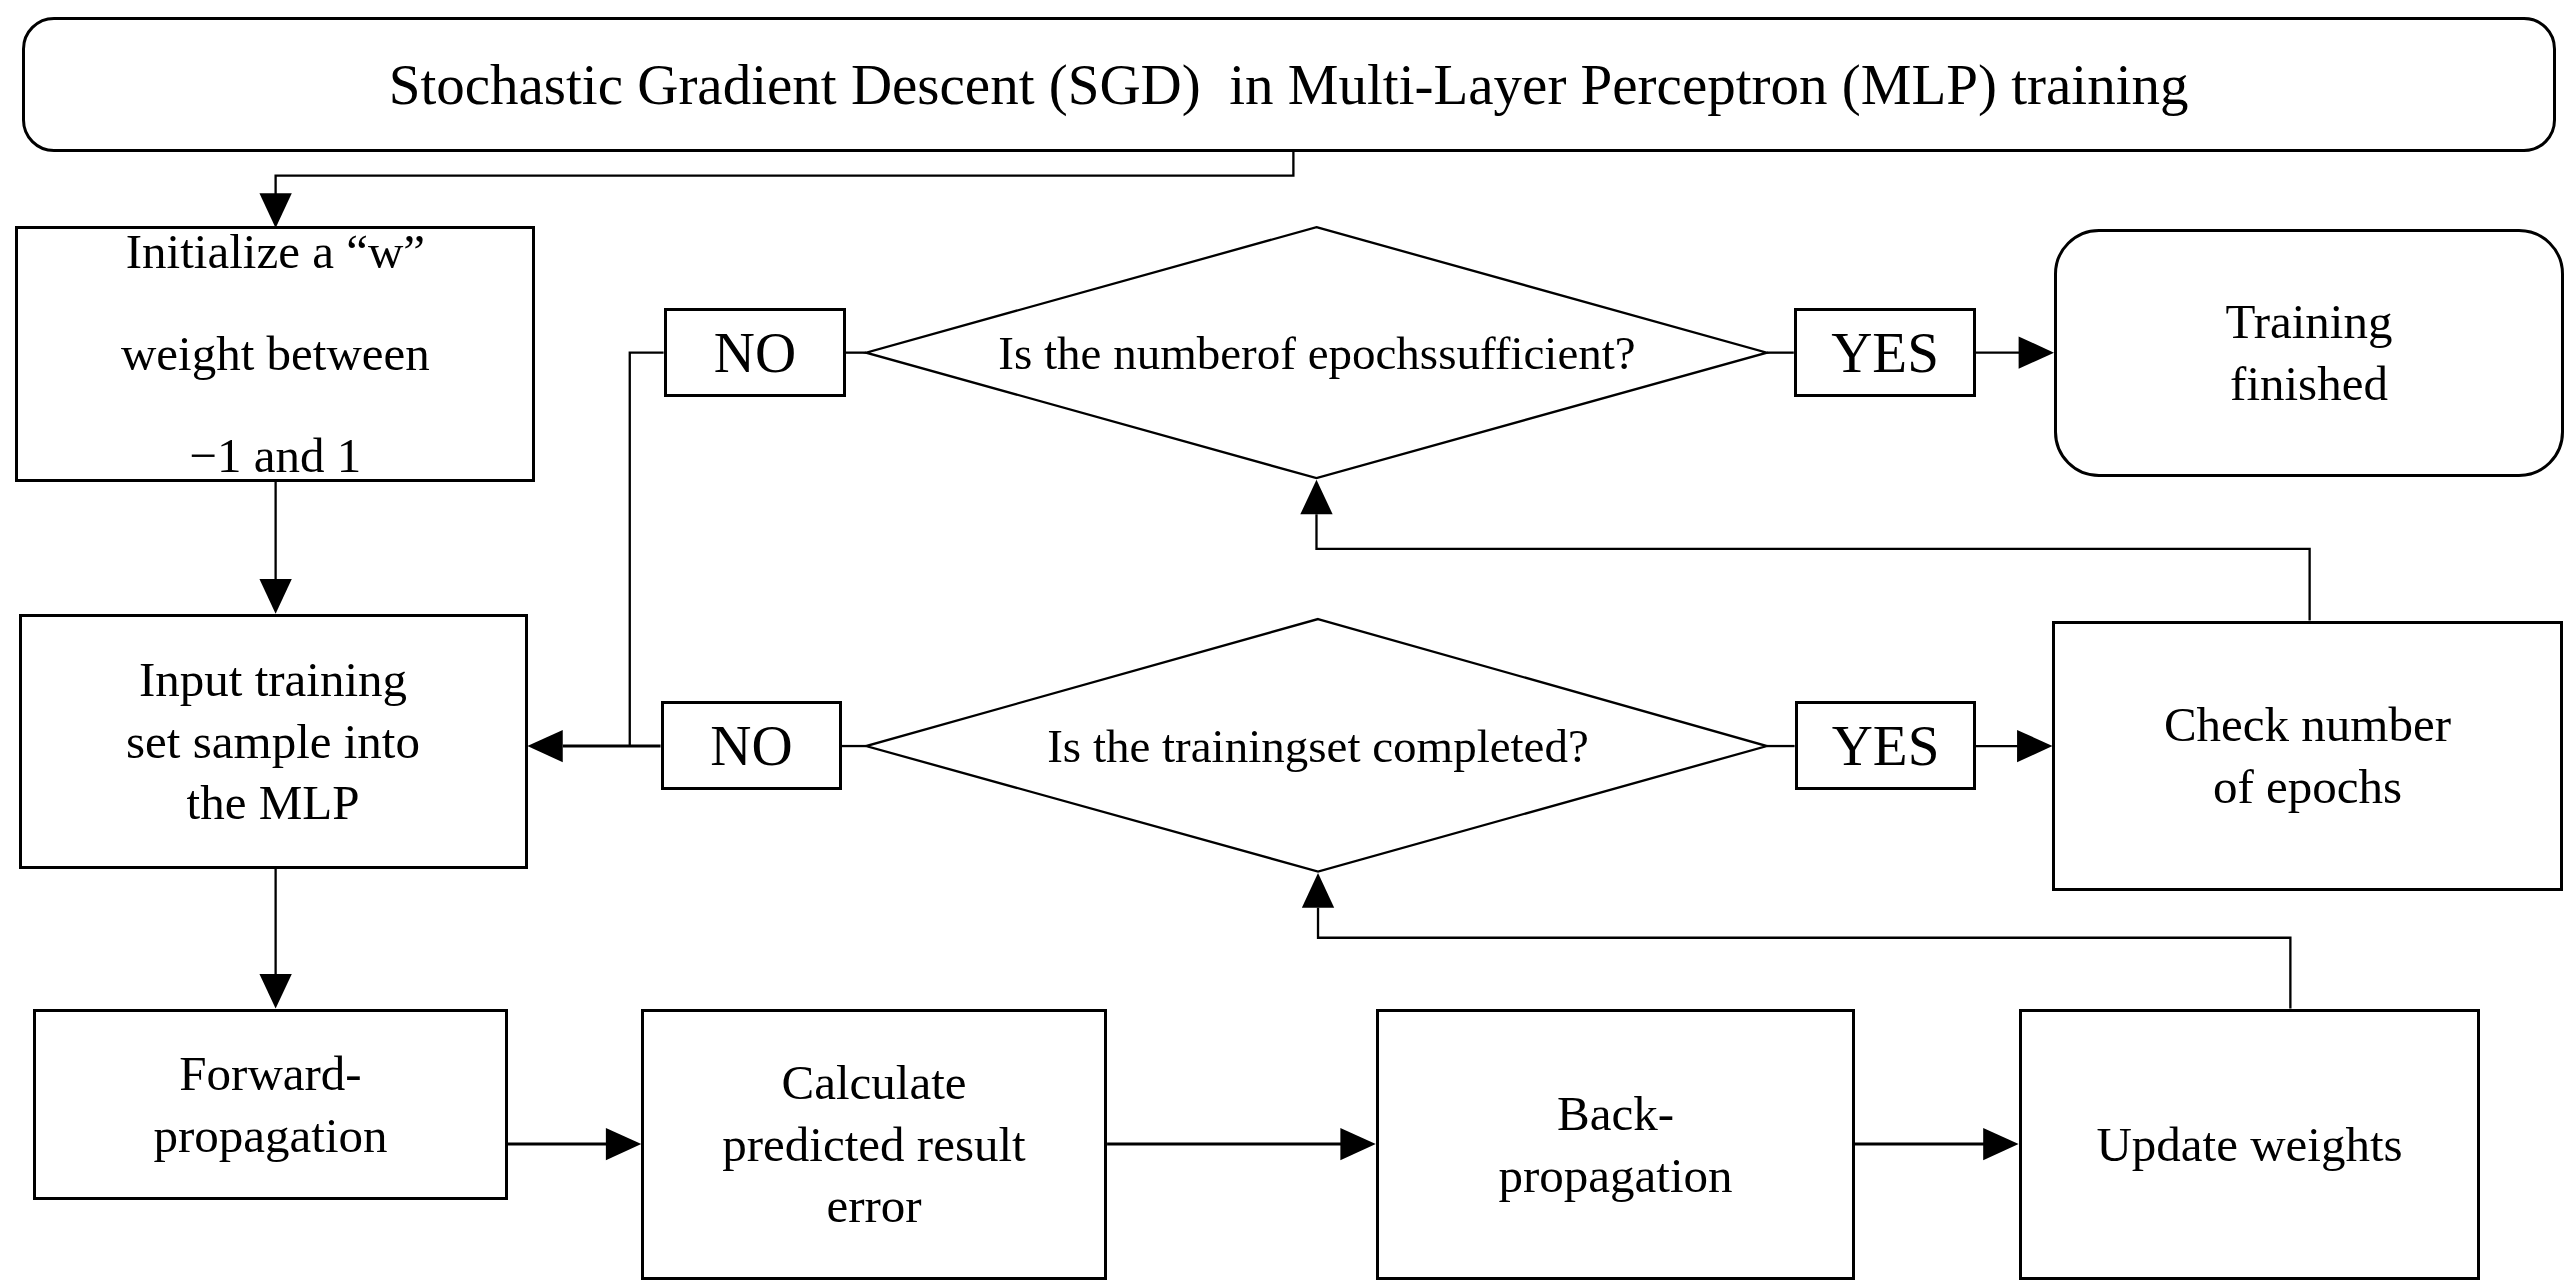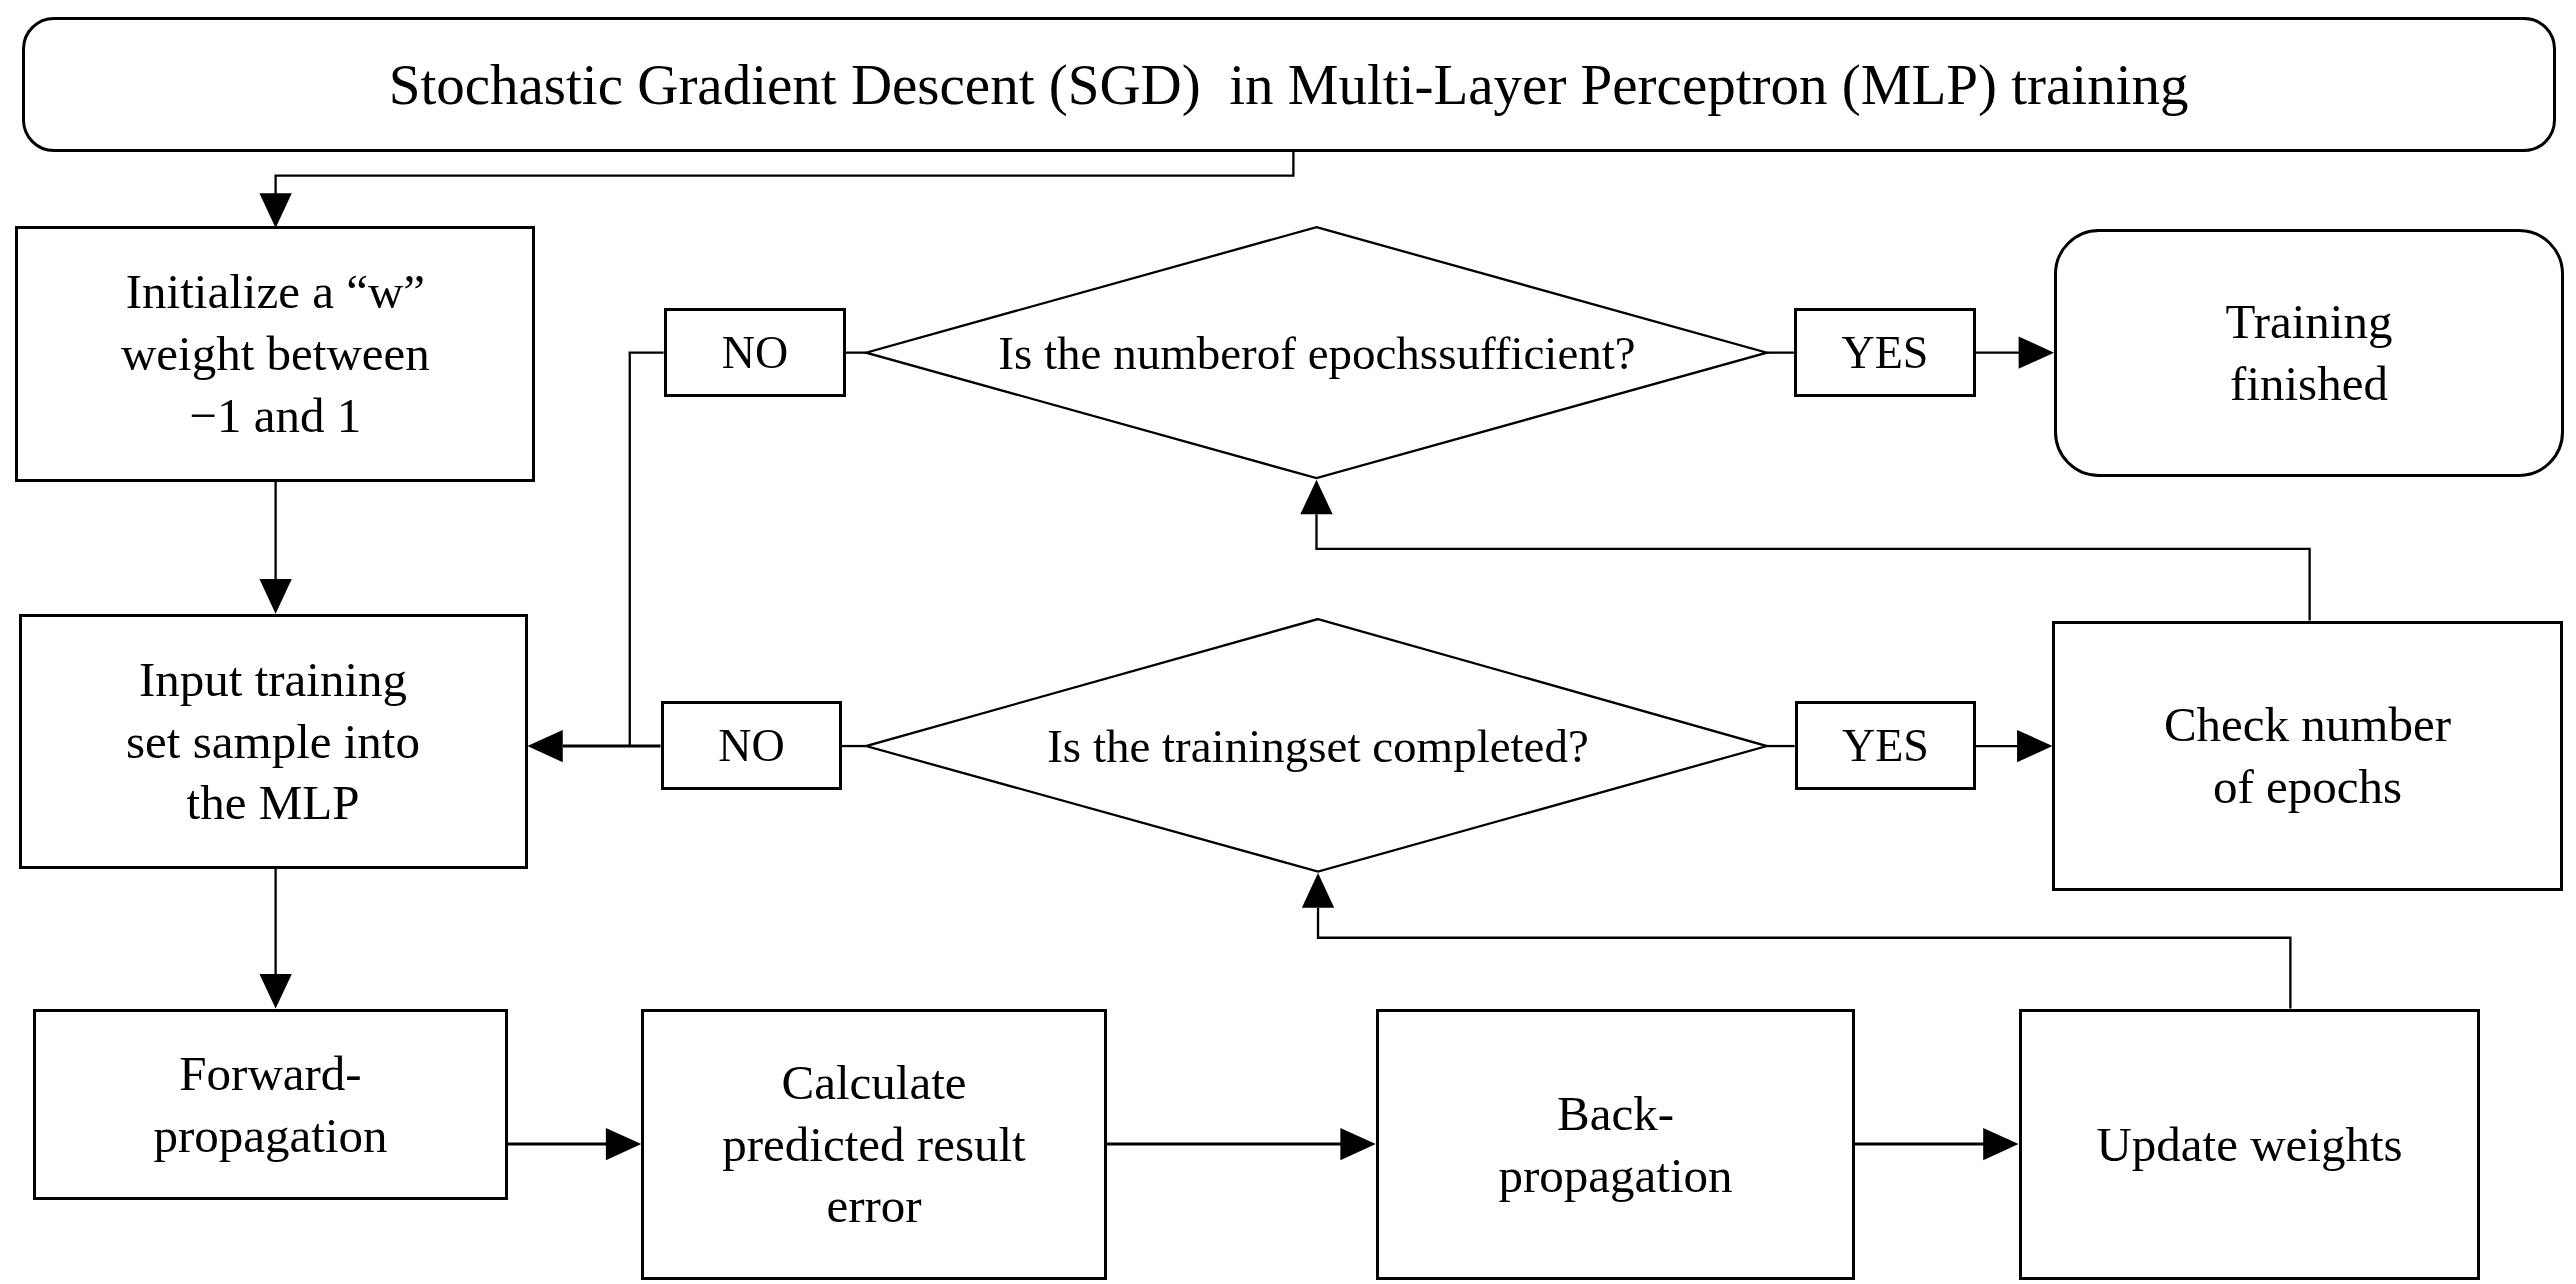"Initialize a “w”" div.node { gap: none -> 40px }
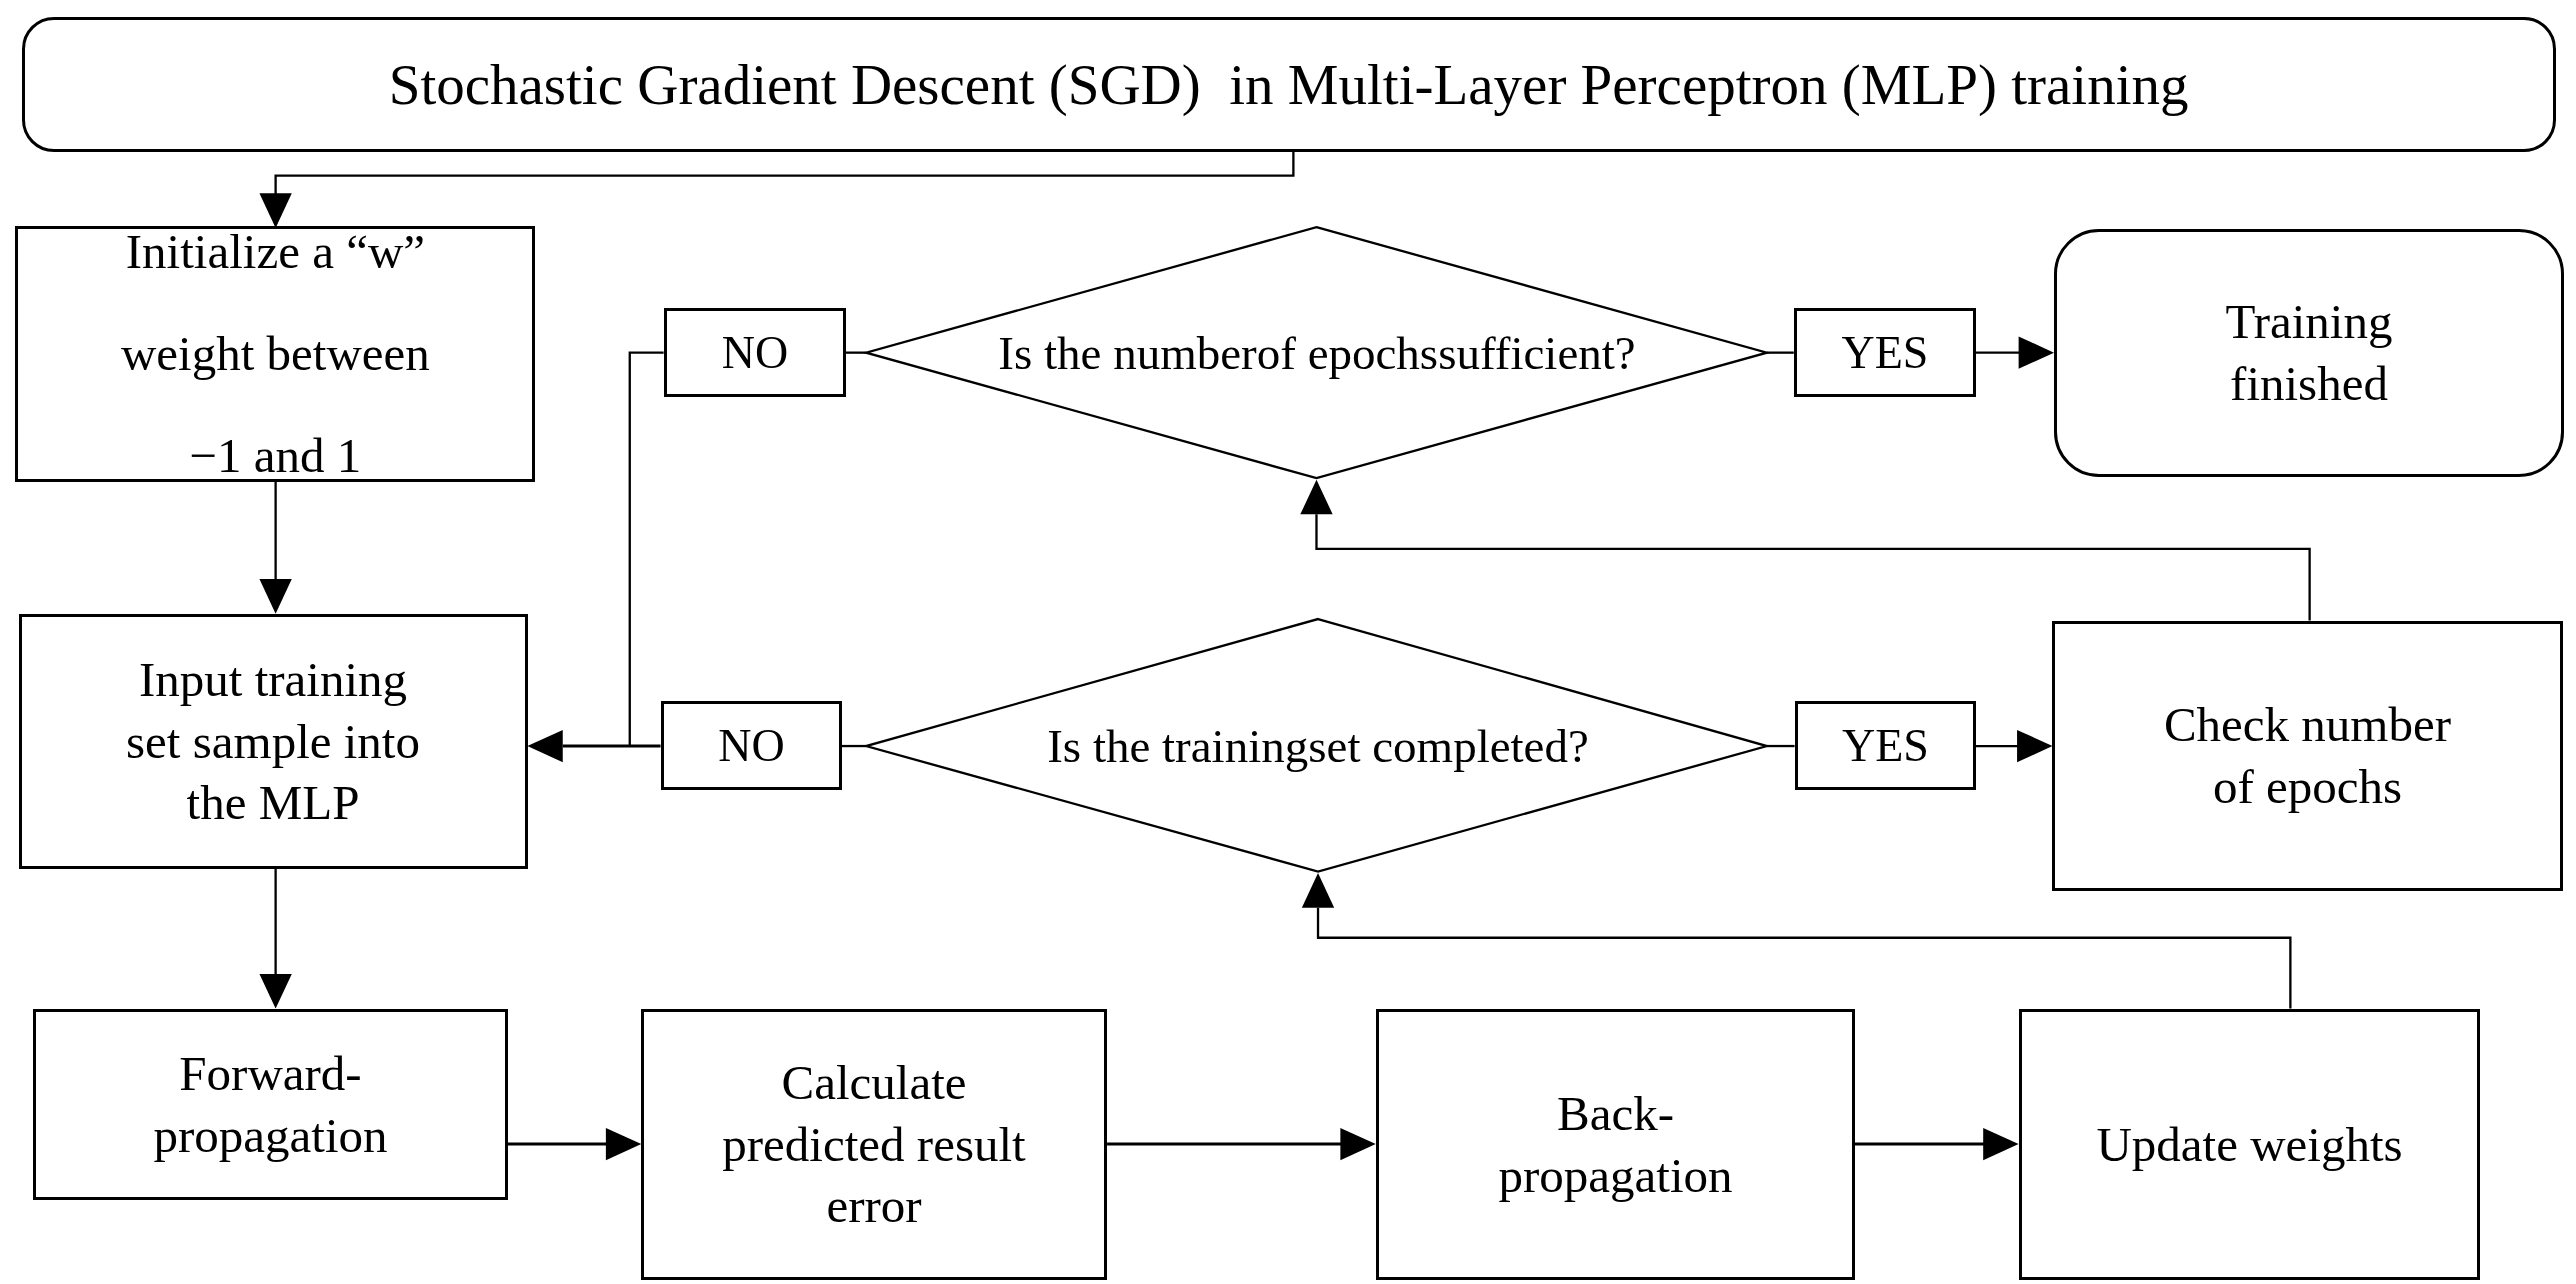"NO" .node.small-label { font-size: 46px -> 57px }
